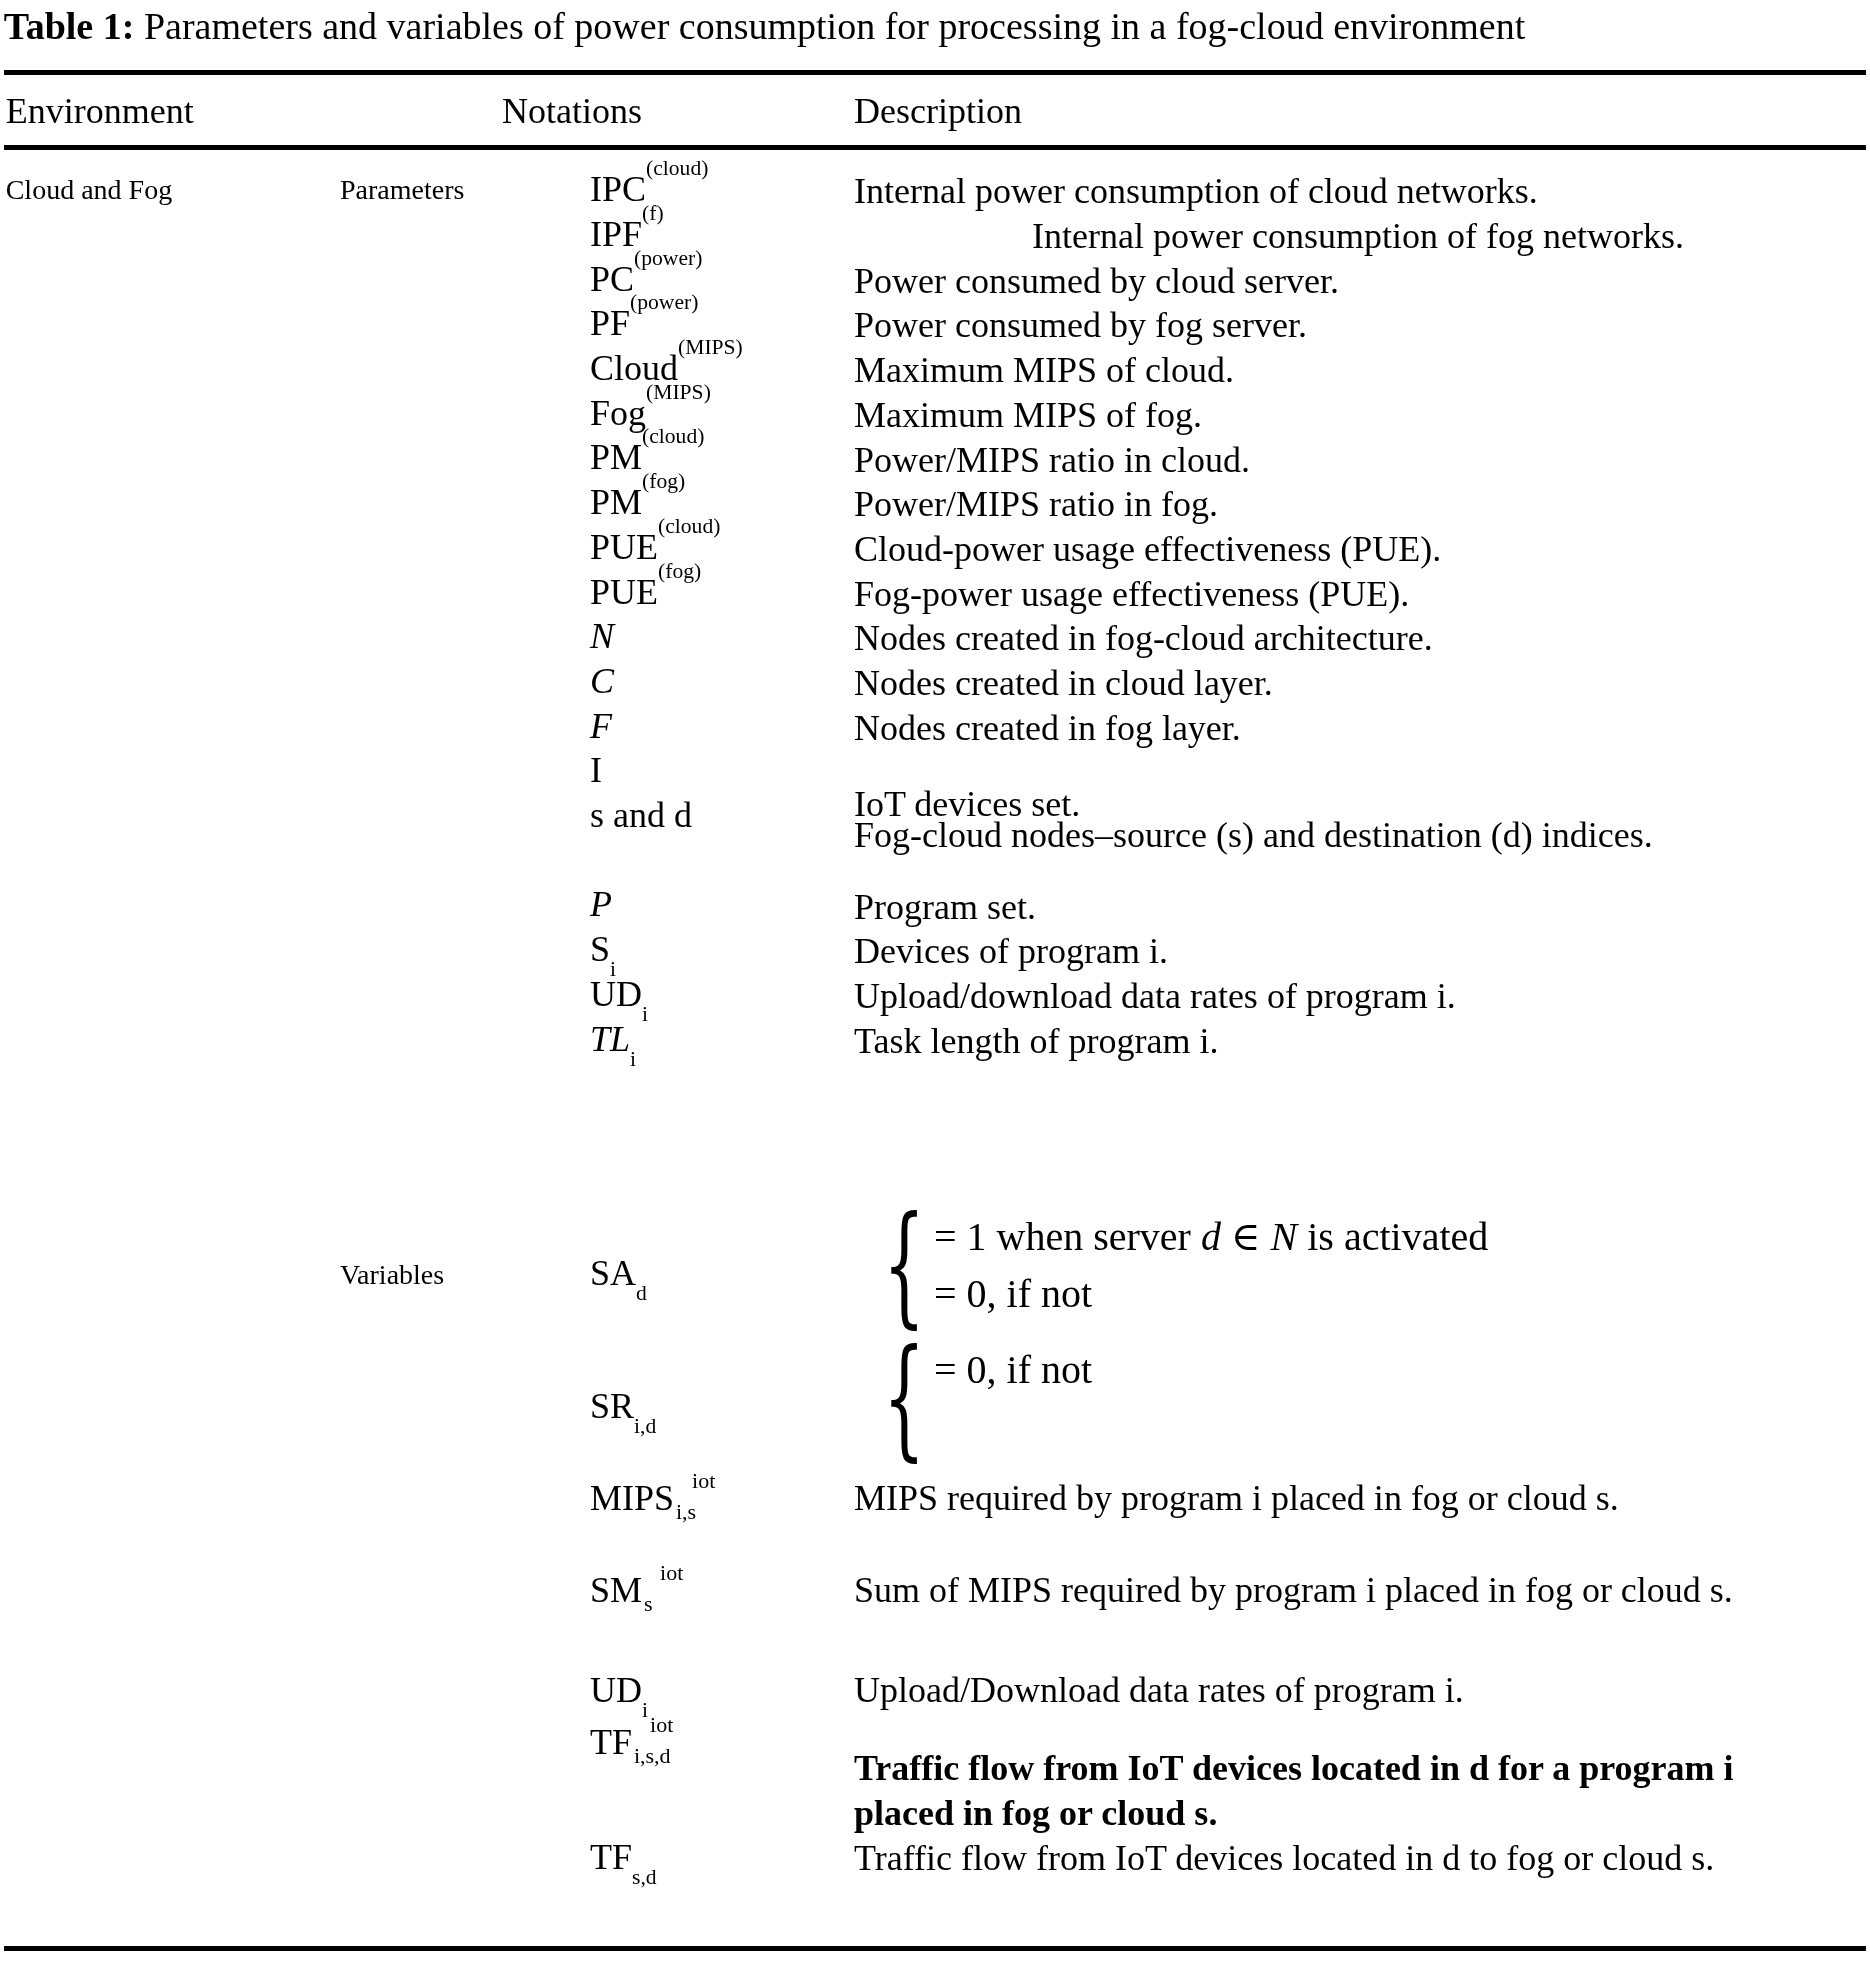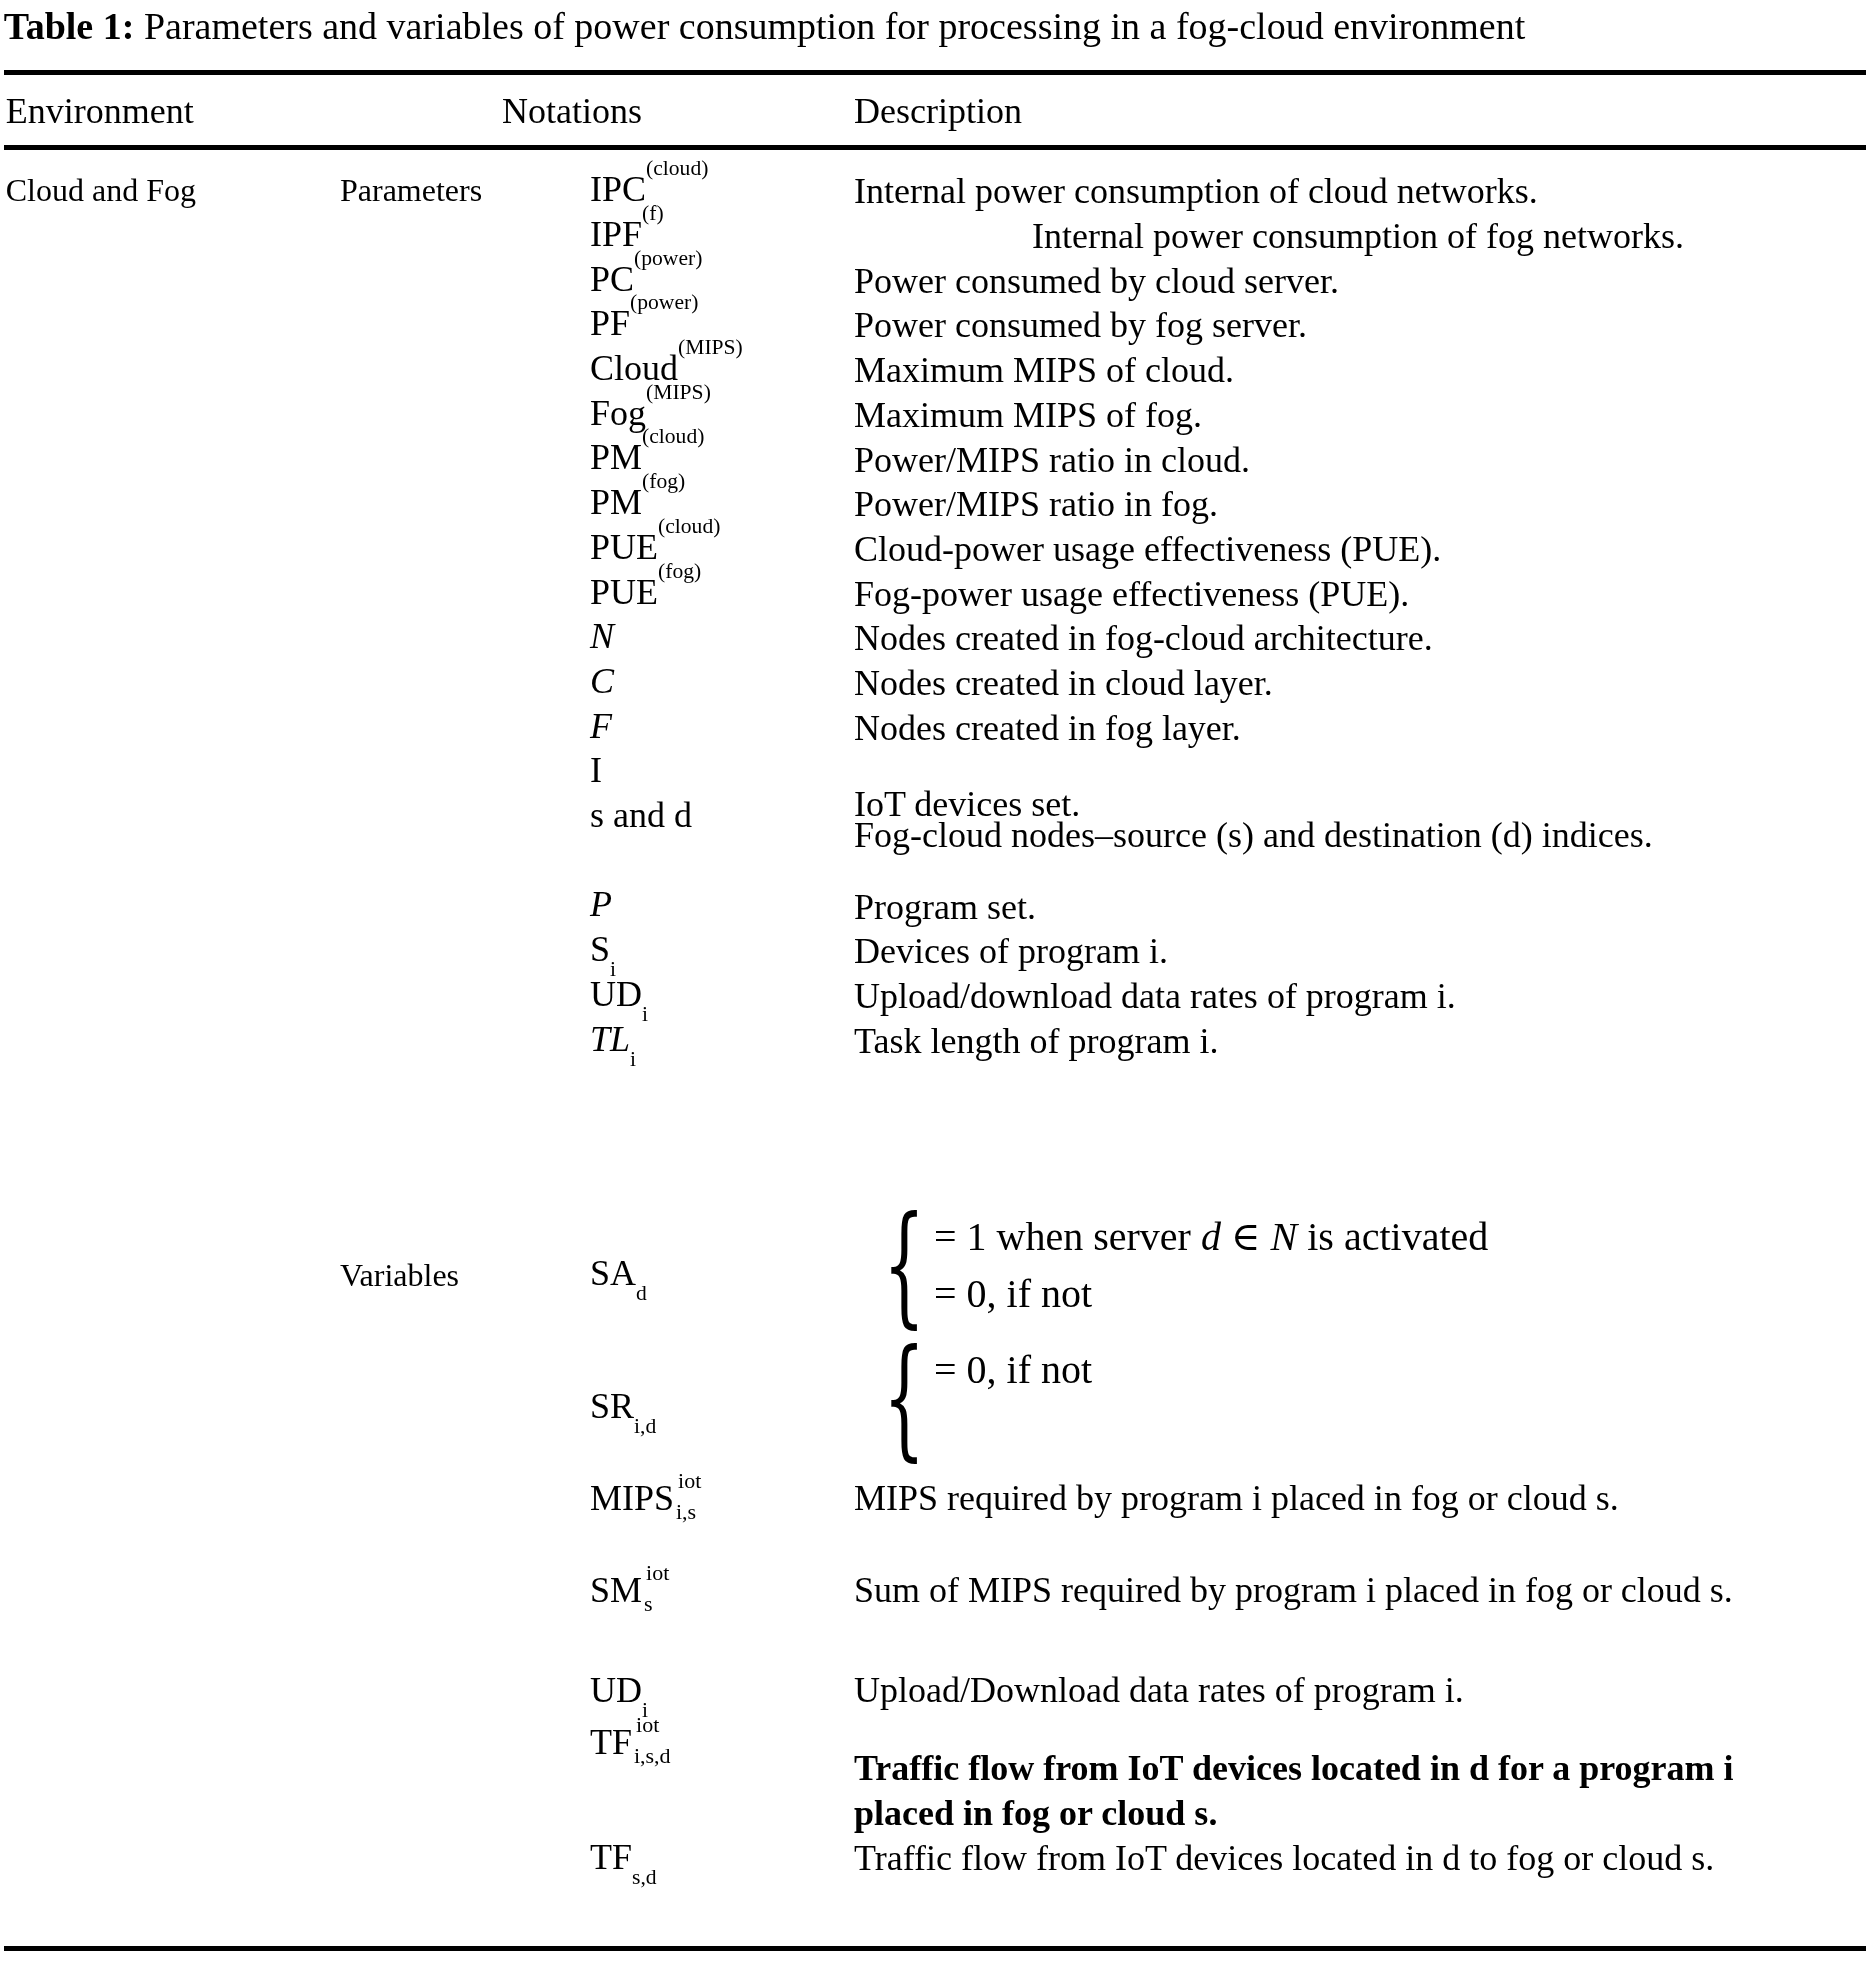"Cloud and Fog" .colcell { font-size: 32px -> 28px }
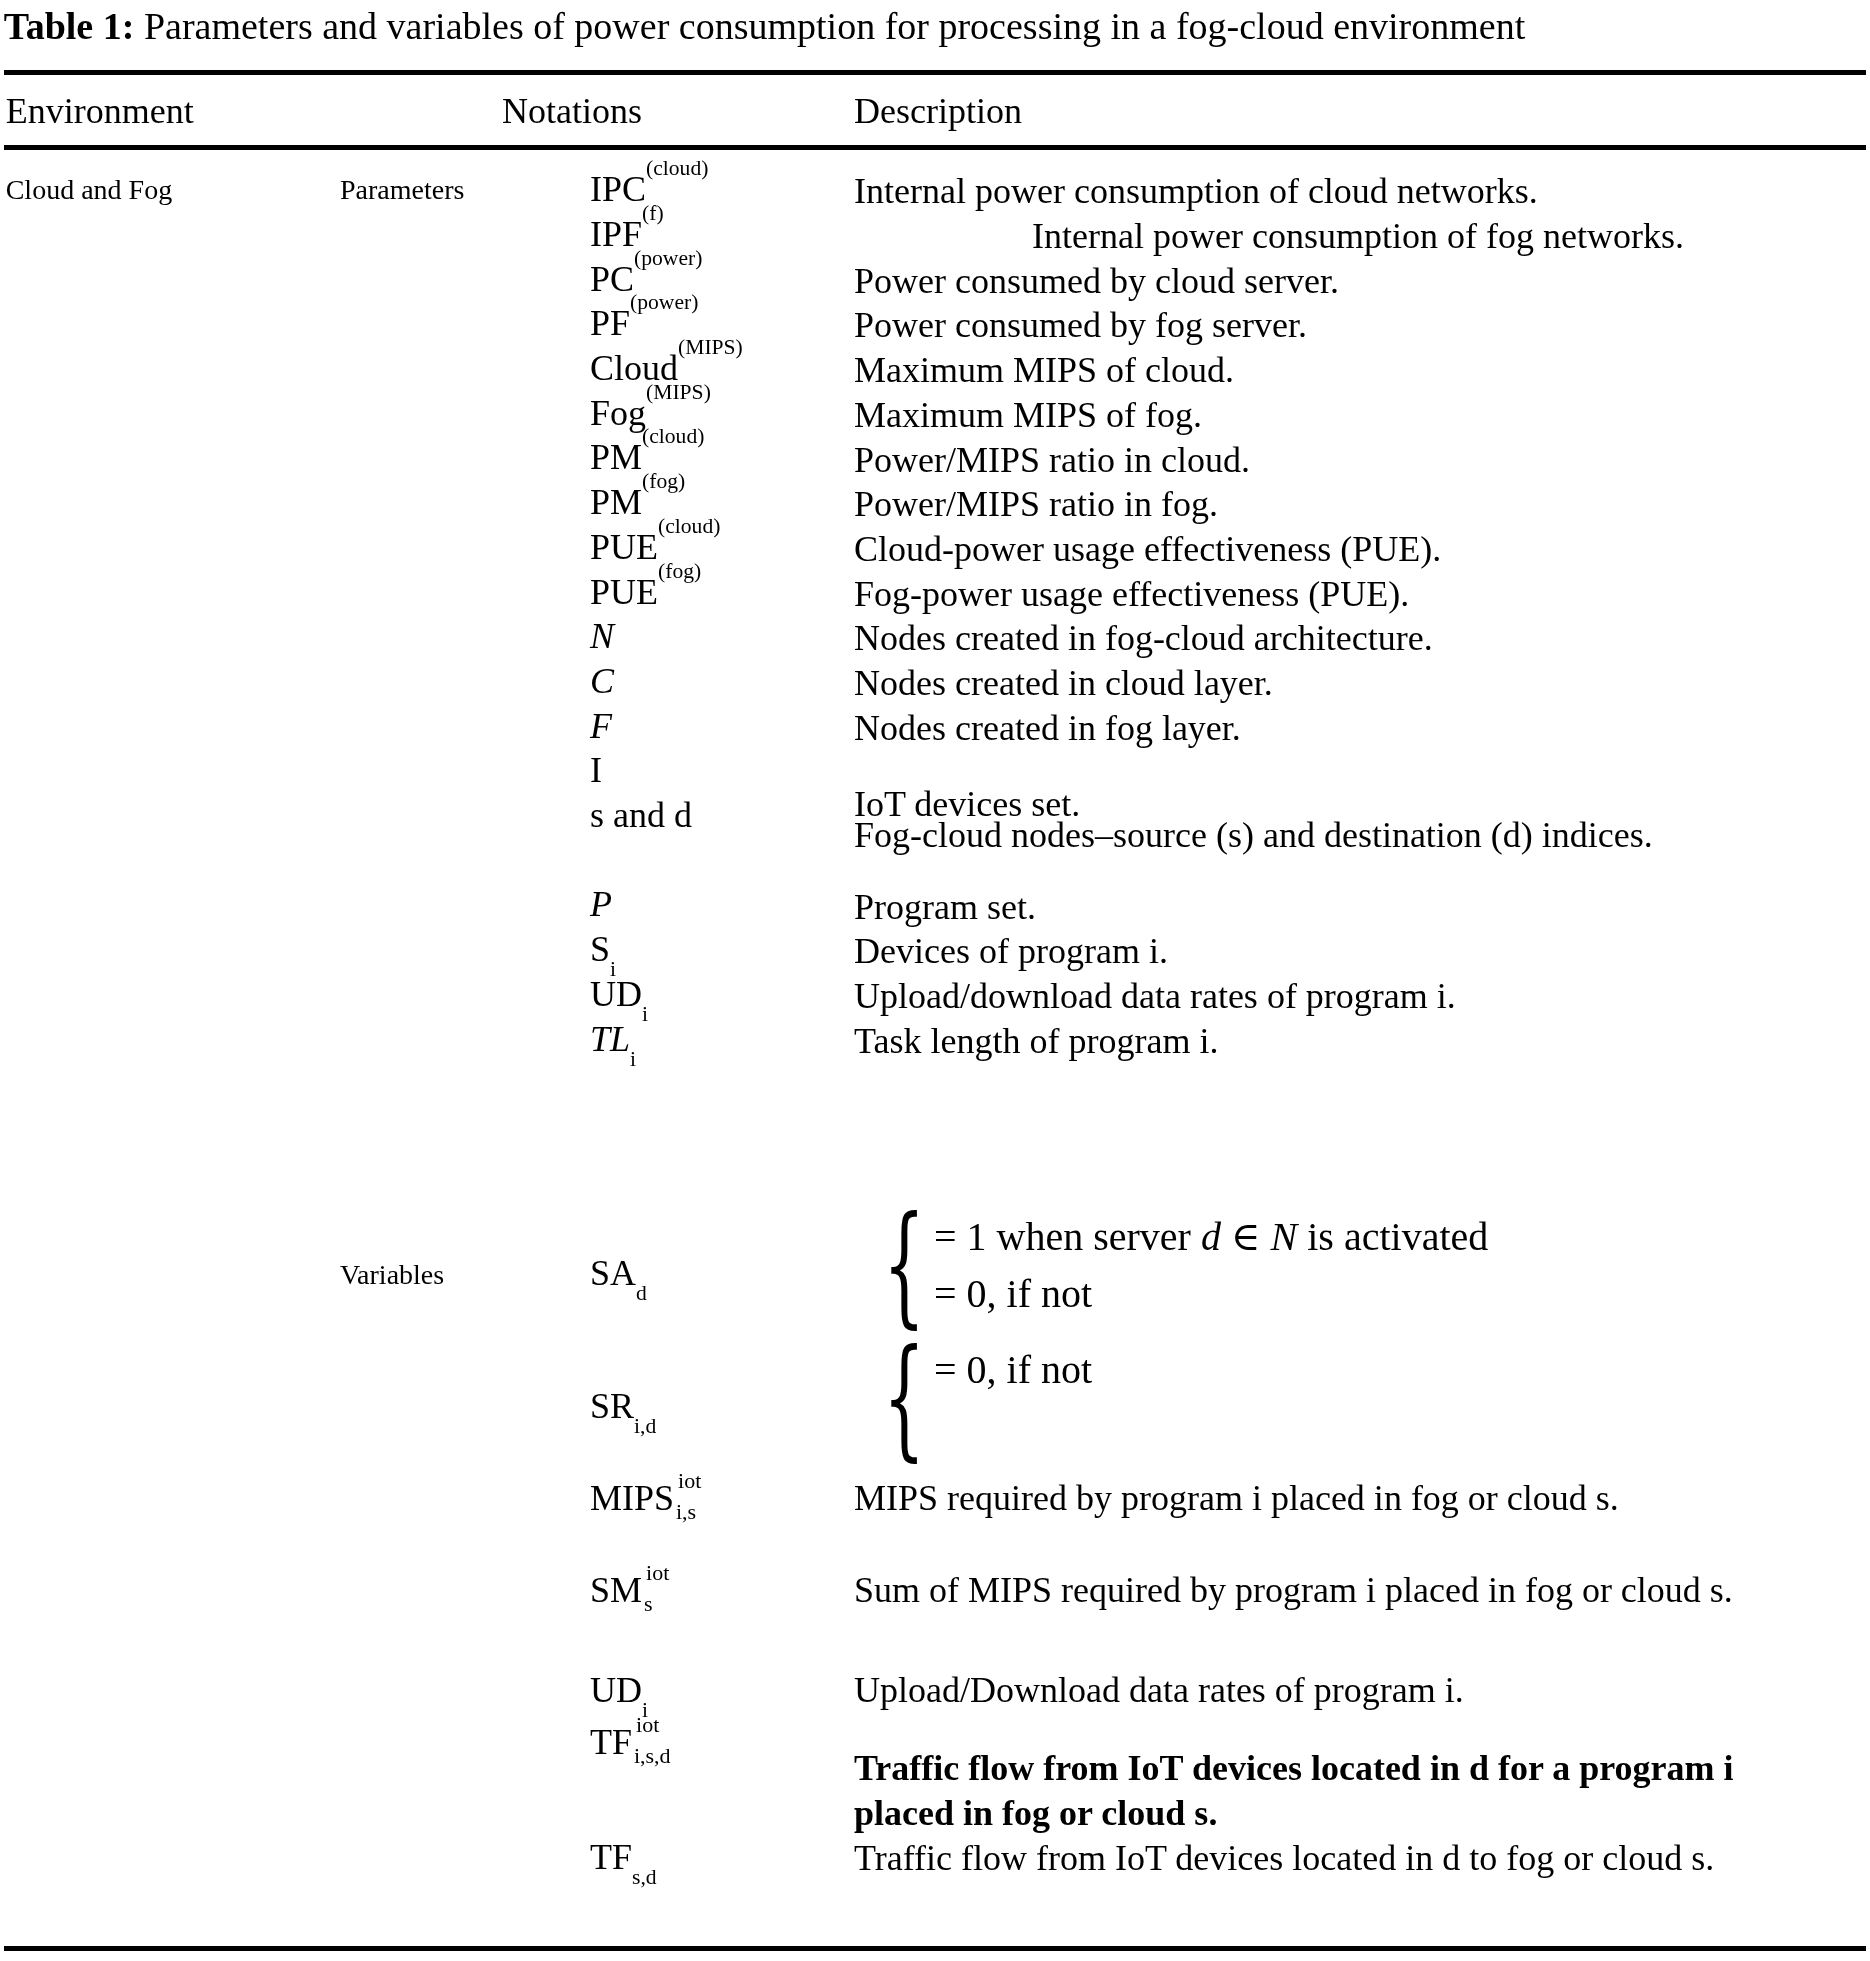"iot" .stack .s-top { left: 4px -> 18px }
